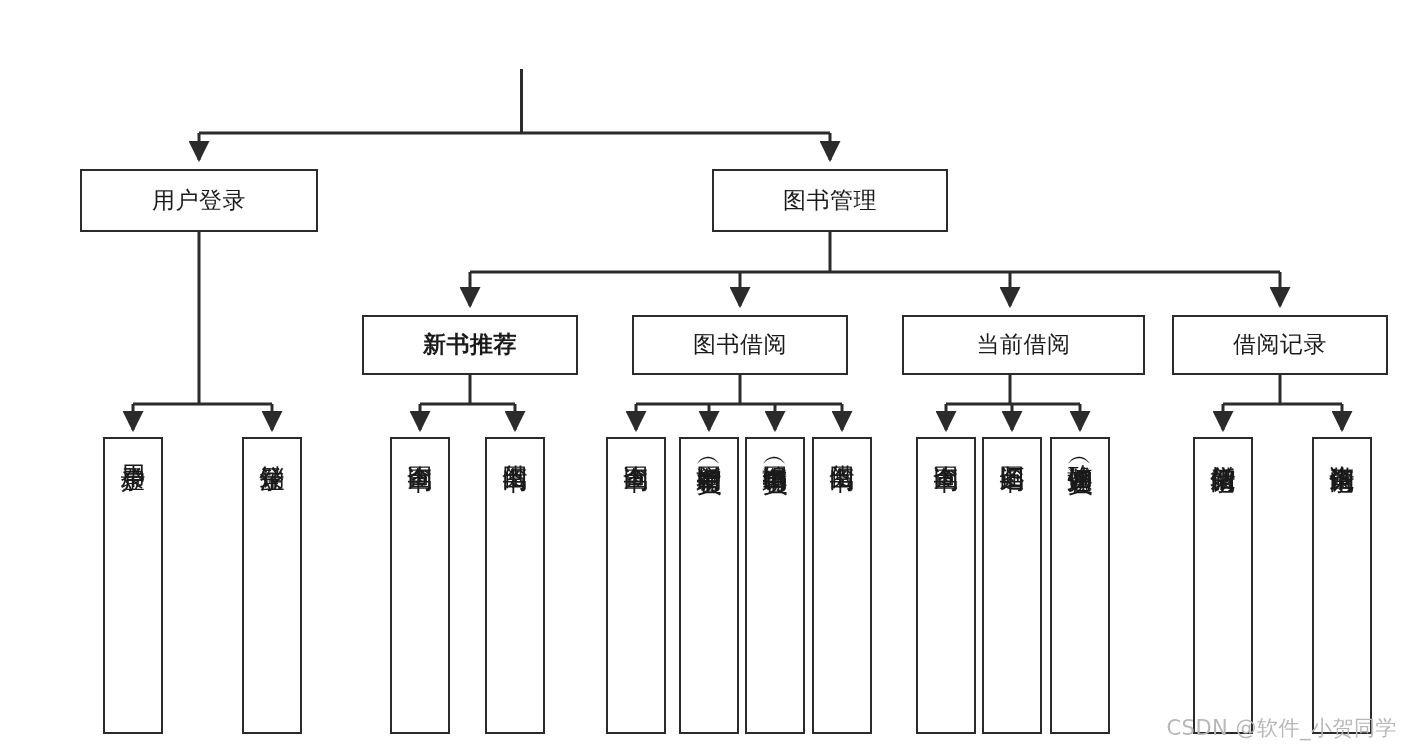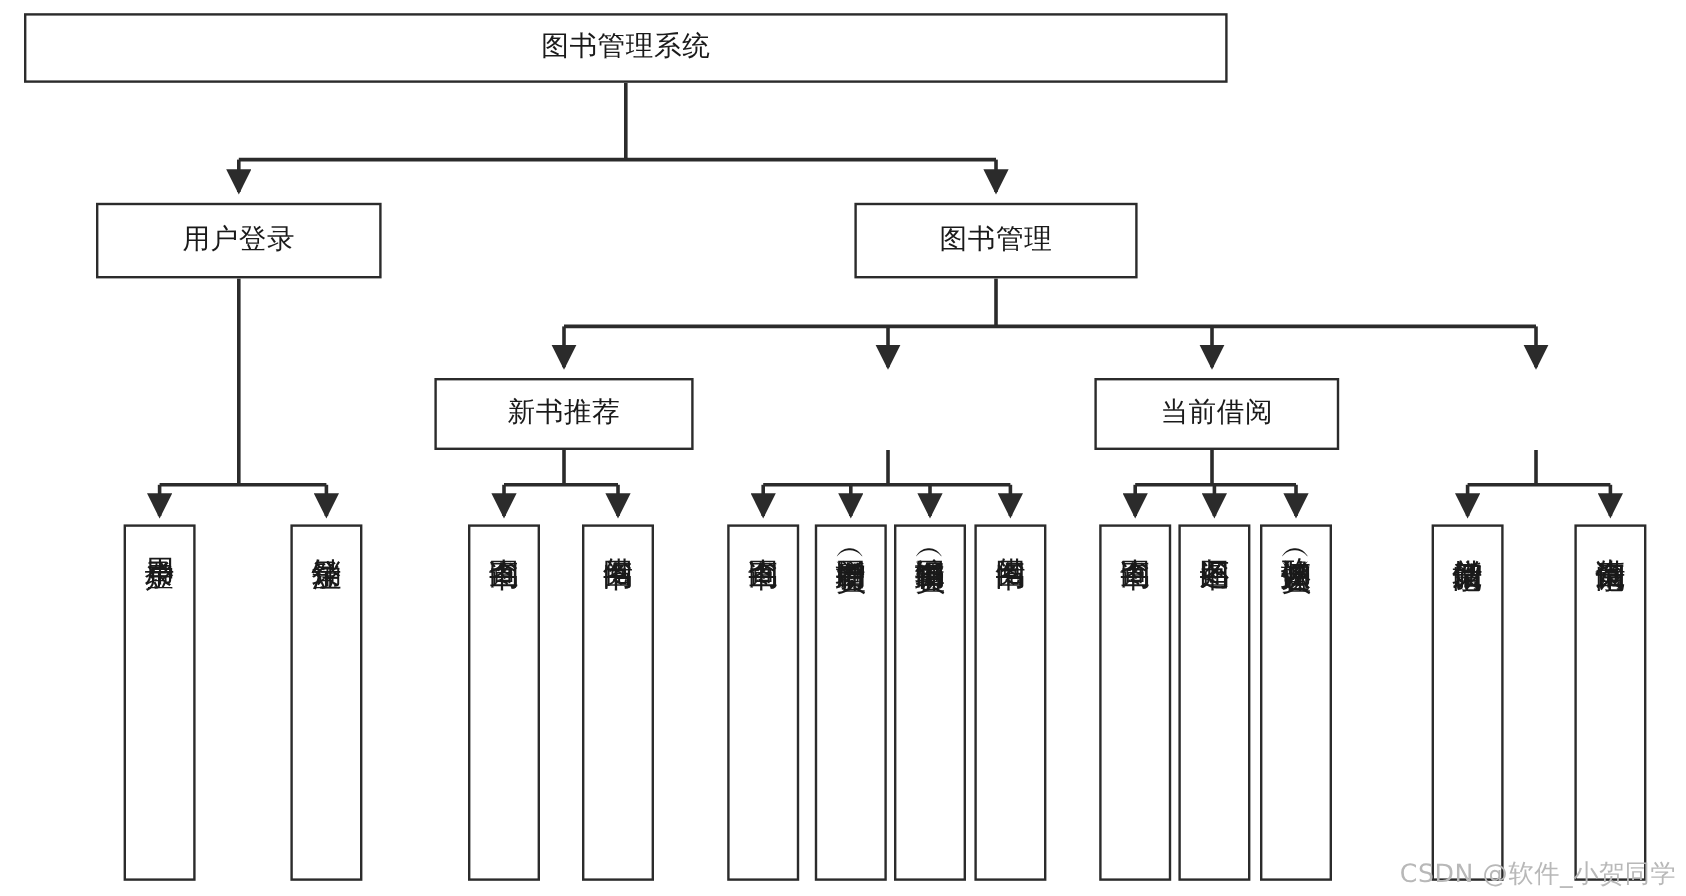"图书管理系统" div.node { html: <div> <span>图书管理系统</span> </div> -> none }
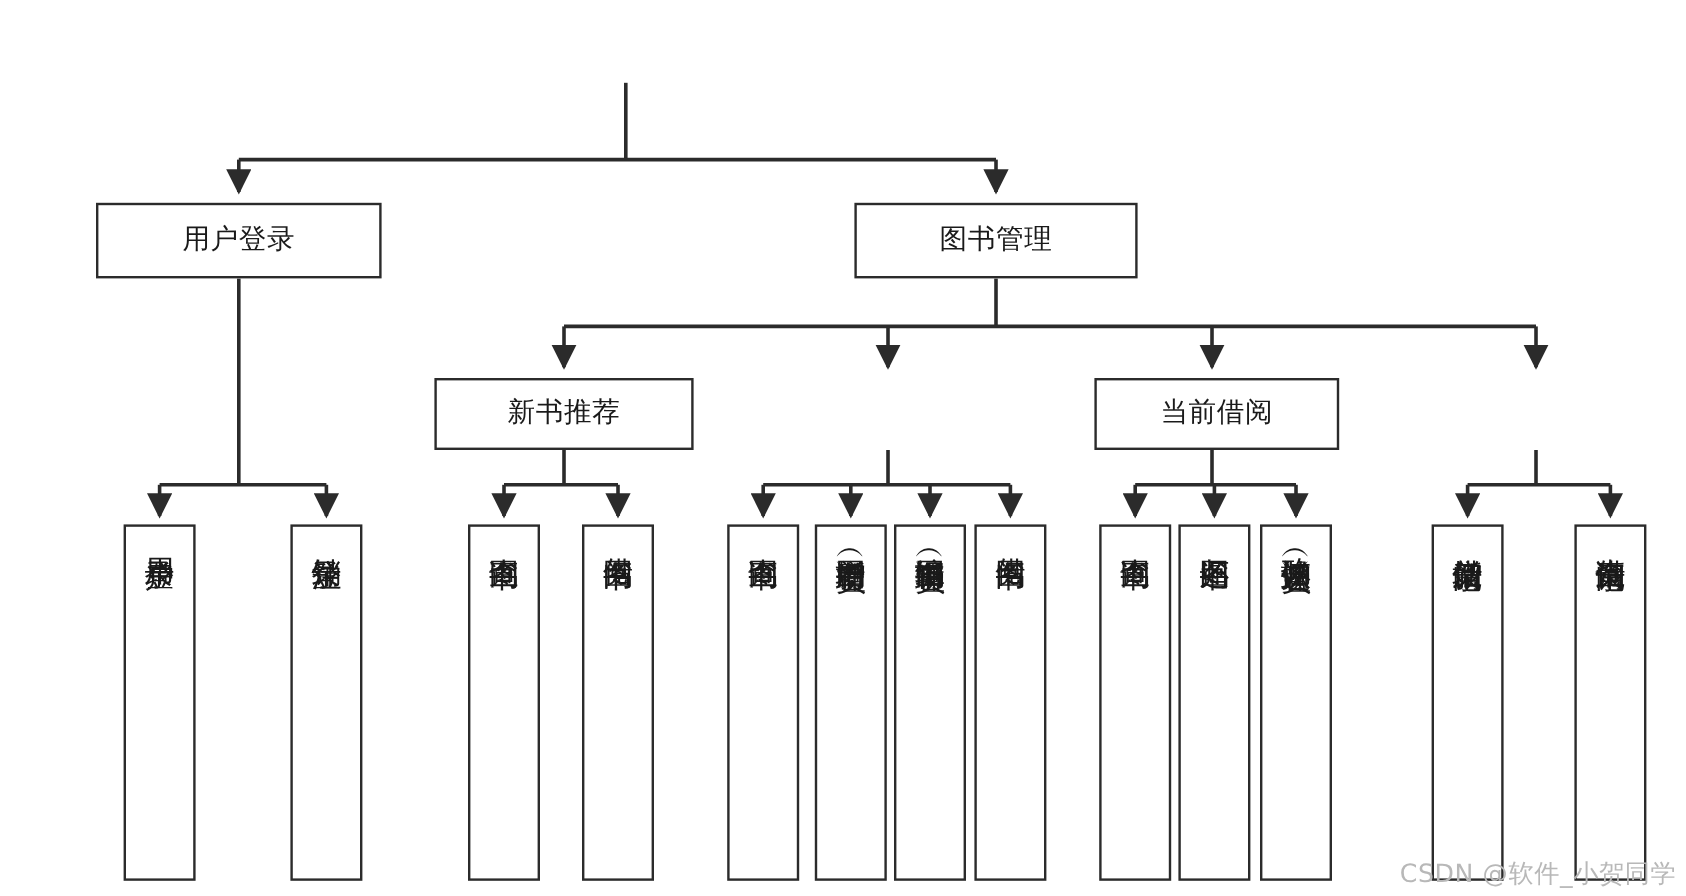"新书推荐" div.node { font-weight: none -> bold }
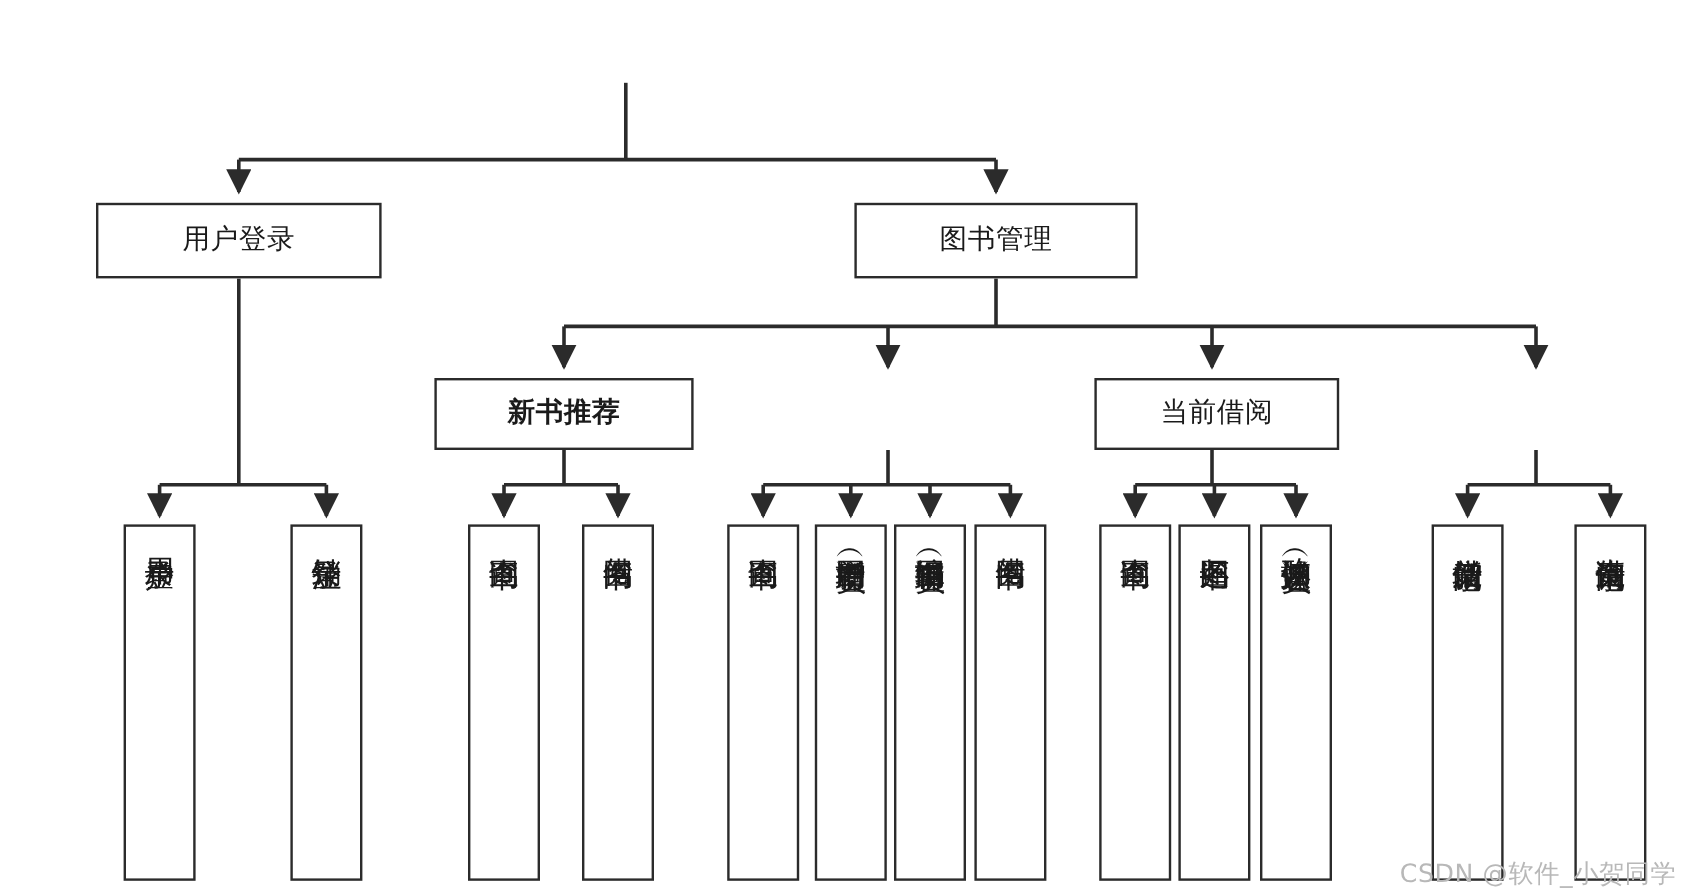"图书借阅" div.node { html: none -> <div> <span>图书借阅</span> </div> }
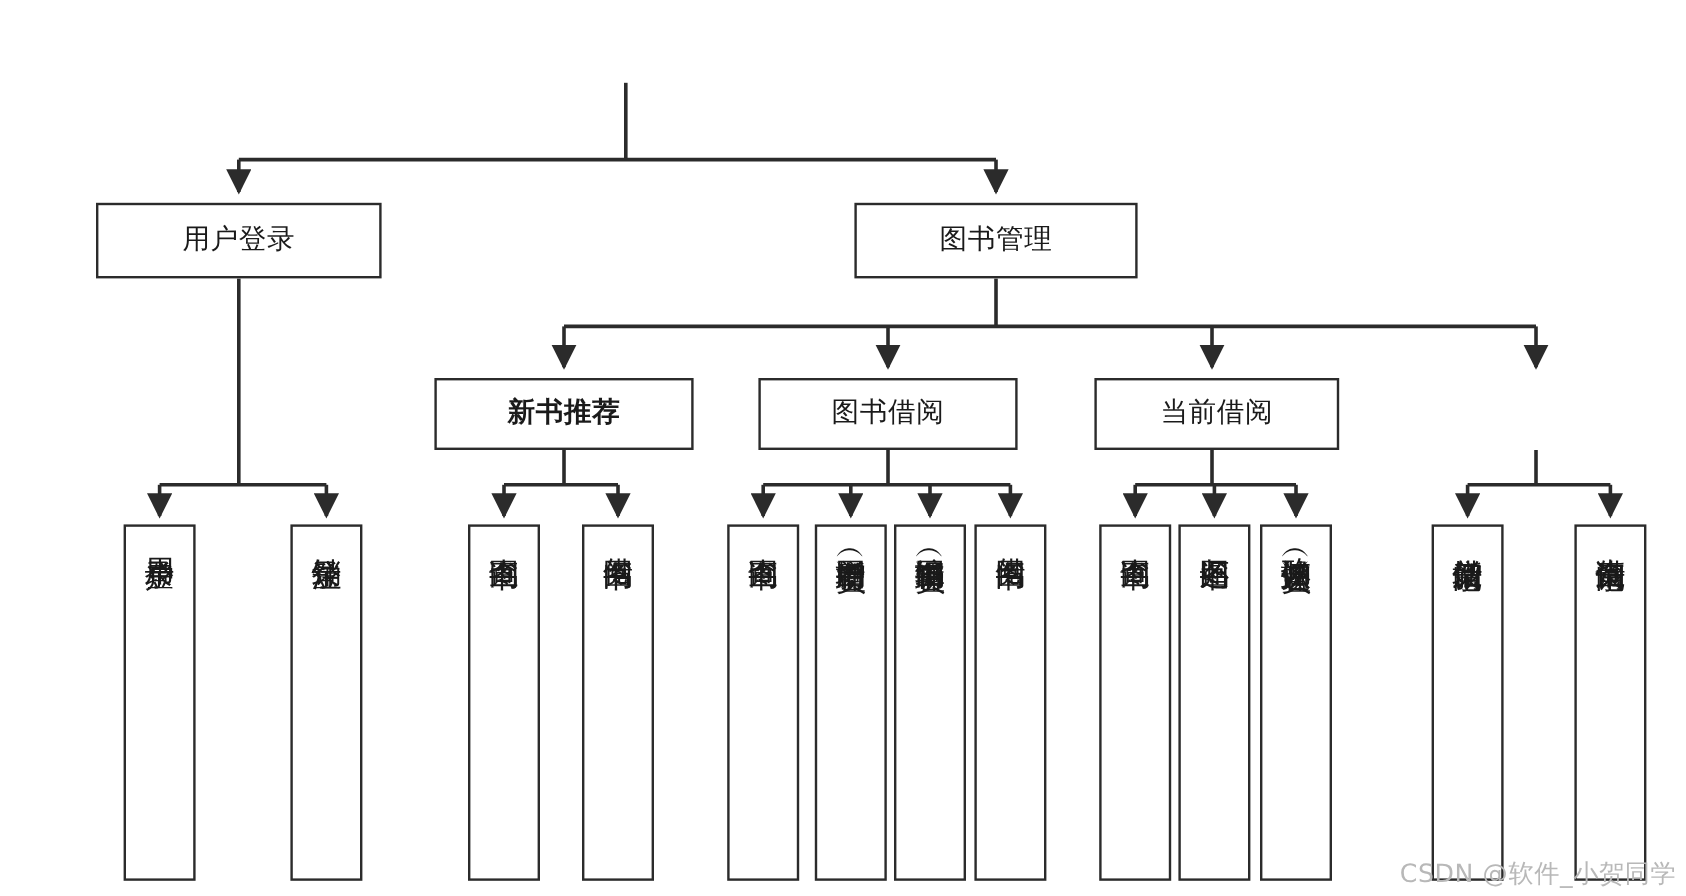"当前借阅" div.node { margin-left: 10px -> none; width: 204px -> 243px }
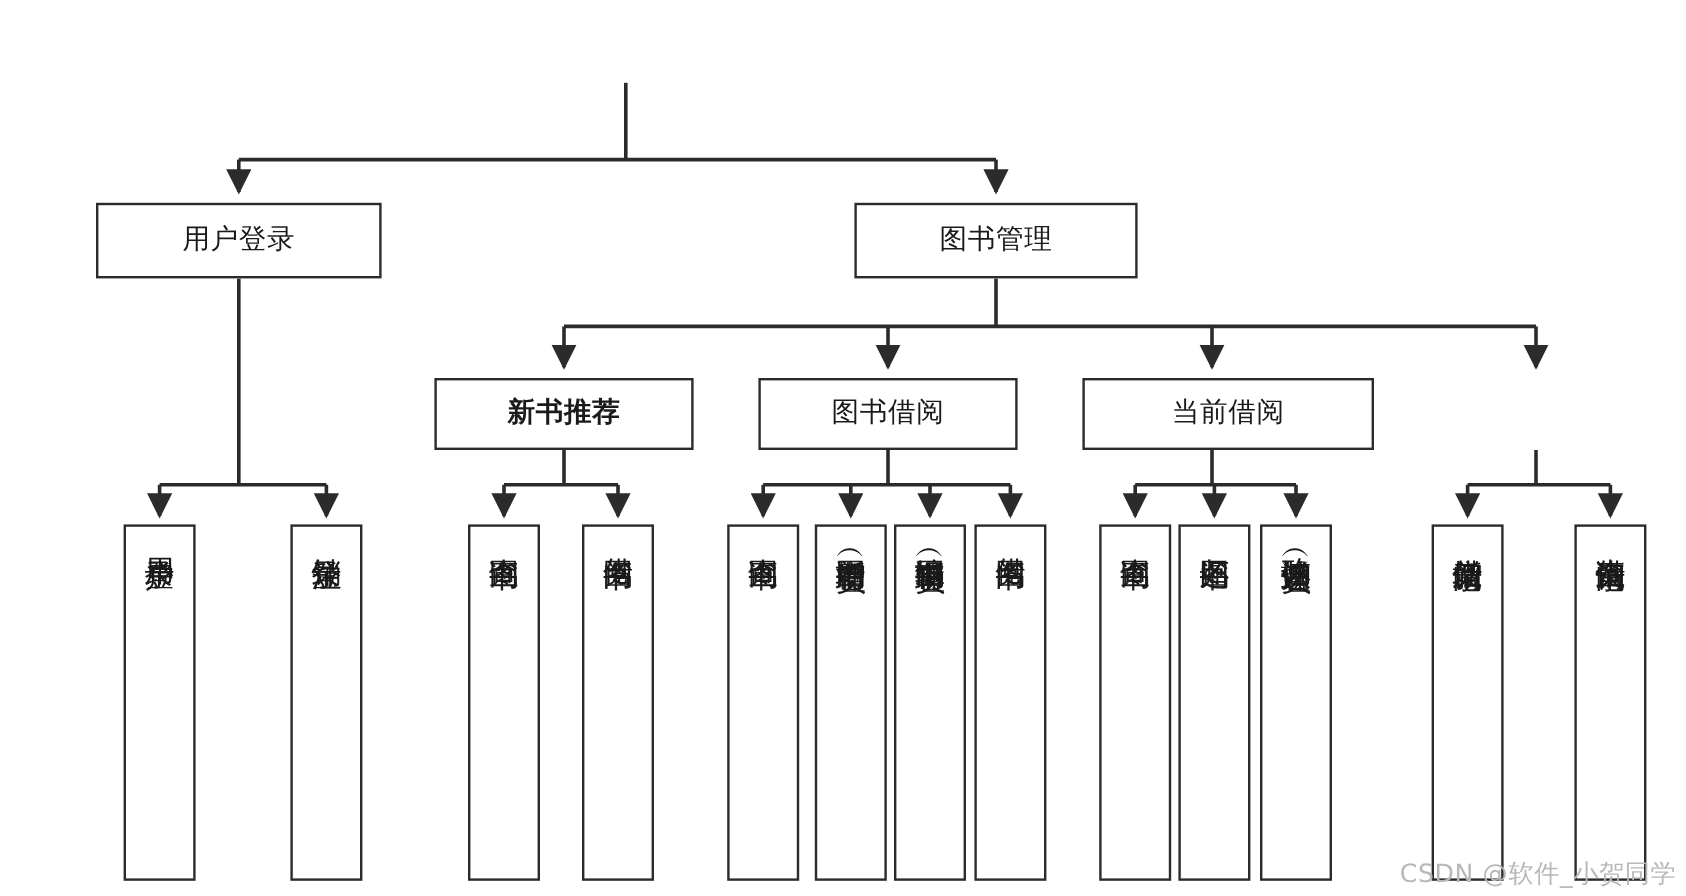"借阅记录" div.node { html: none -> <div> <span>借阅记录</span> </div> }
